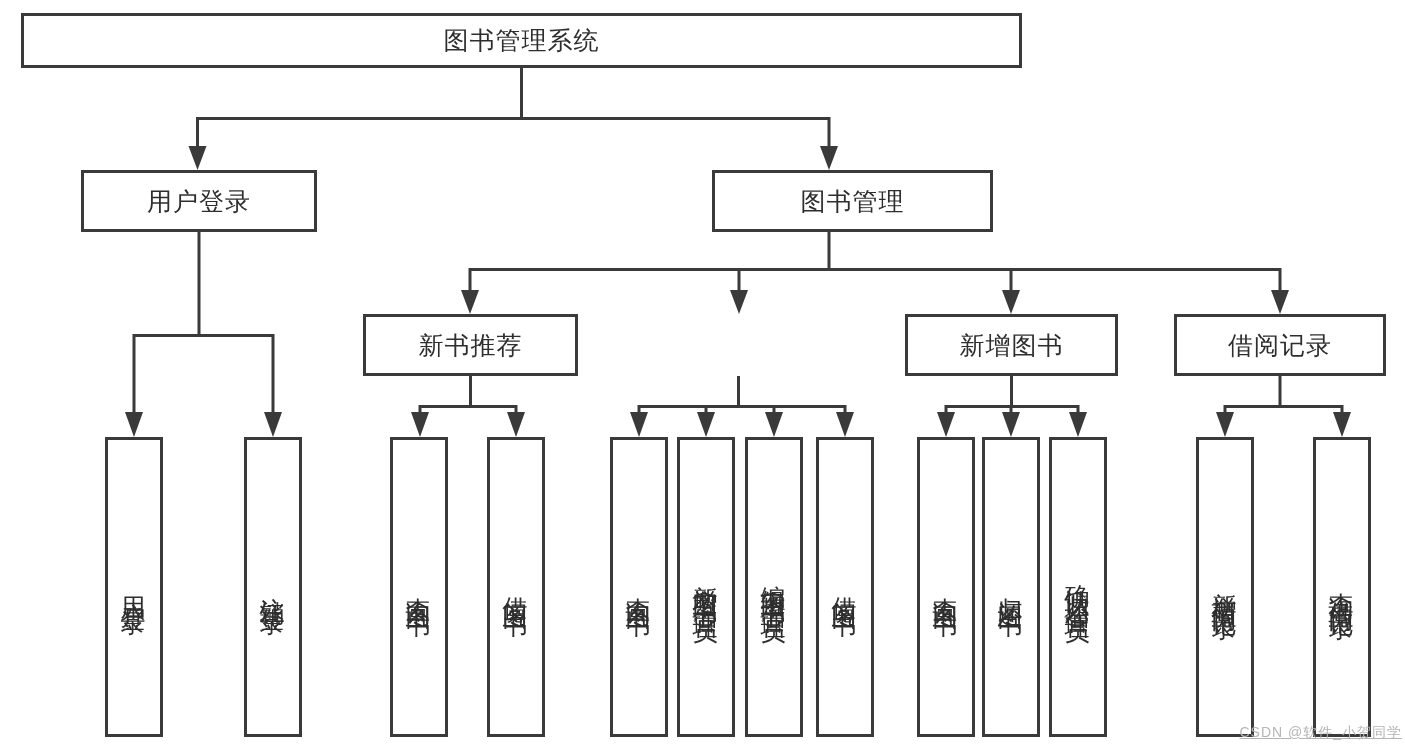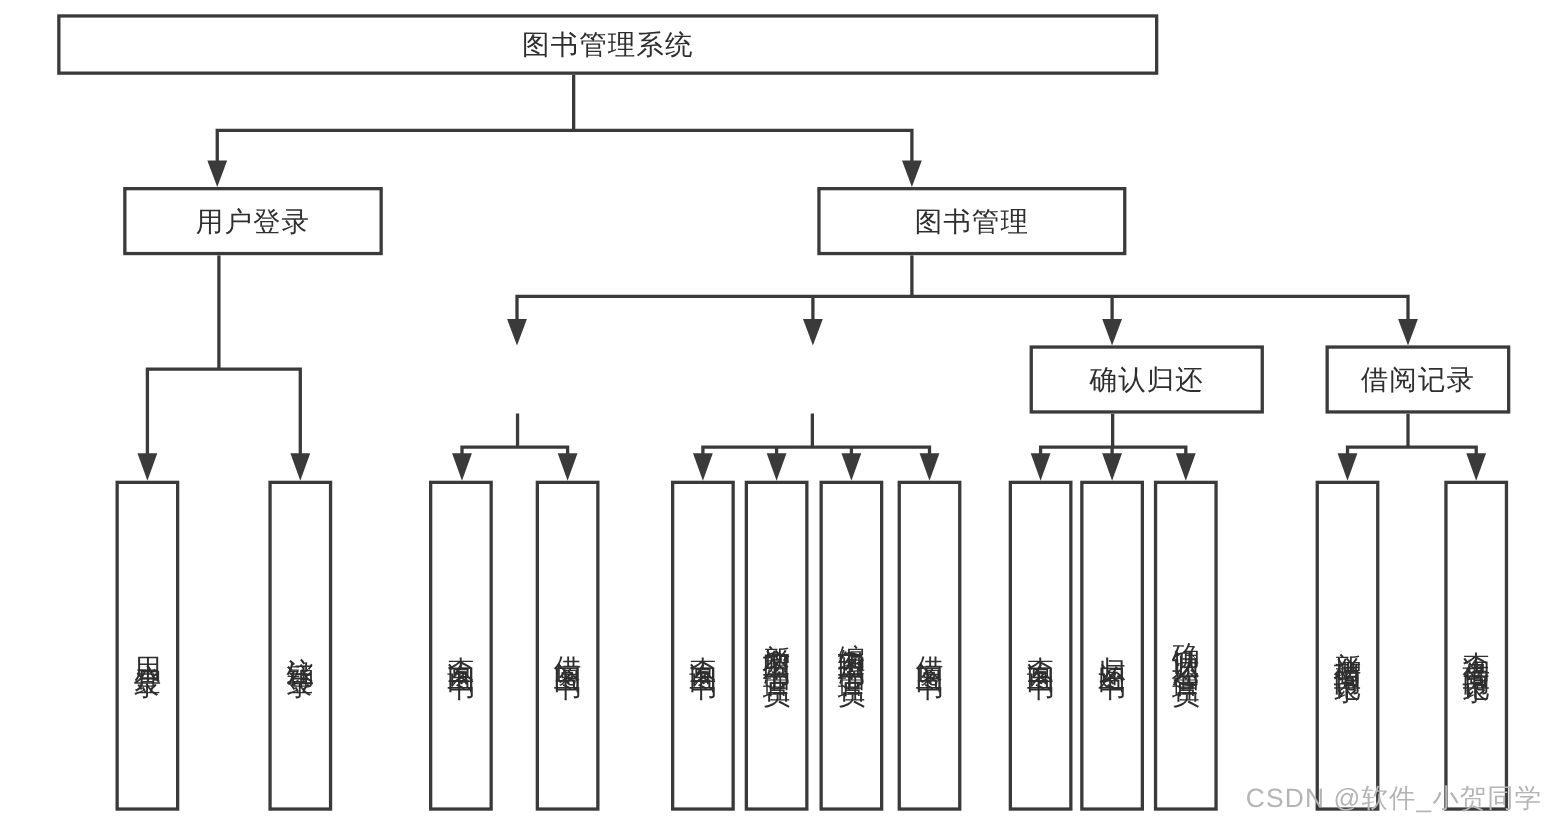"图书管理系统" .box { margin-left: 31px -> none }
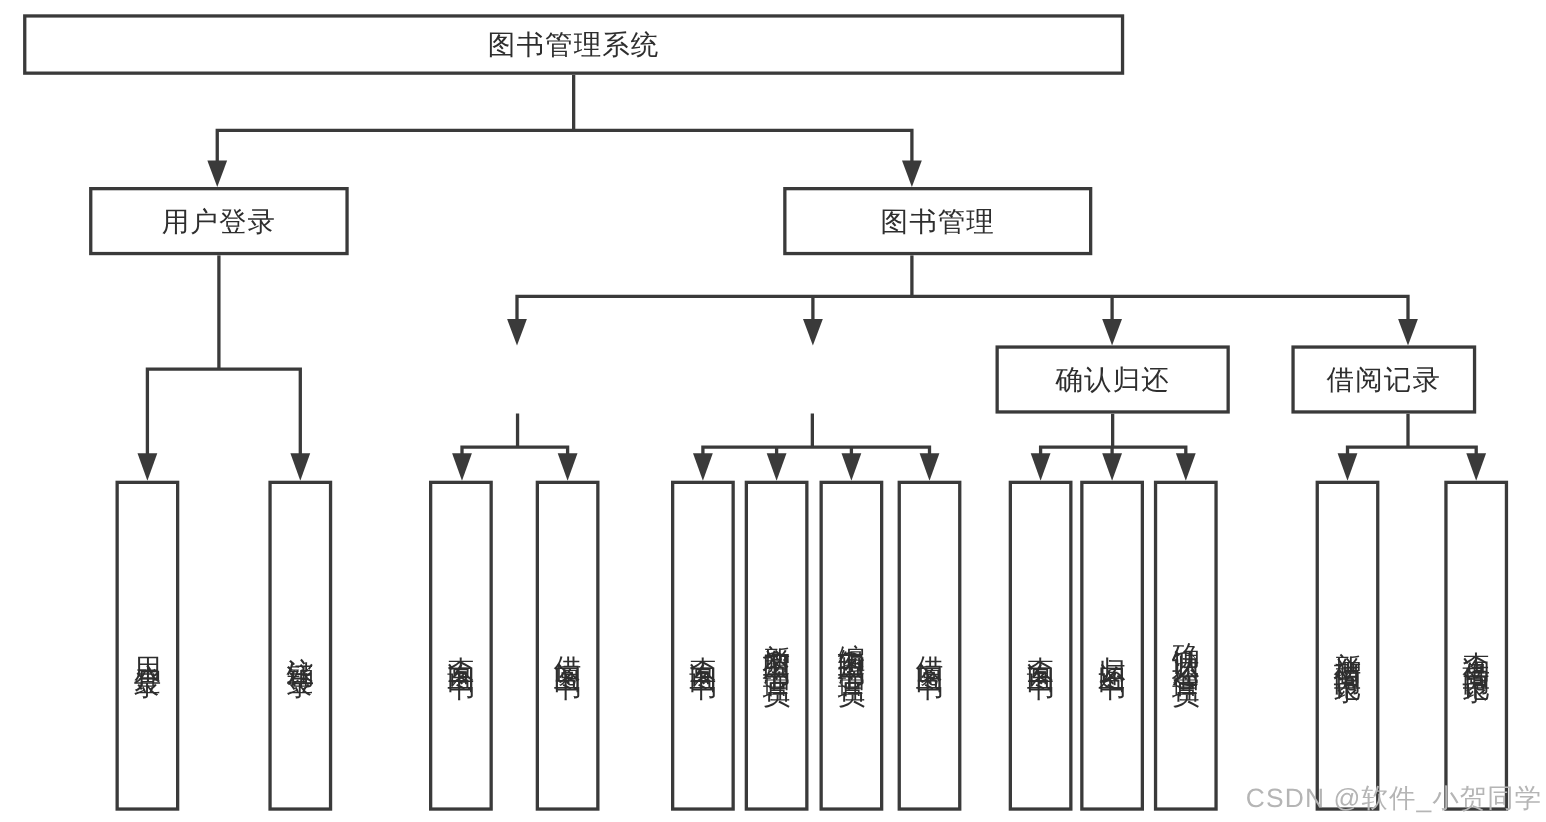"新书推荐" div.box { html: none -> <div>新书推荐</div> }
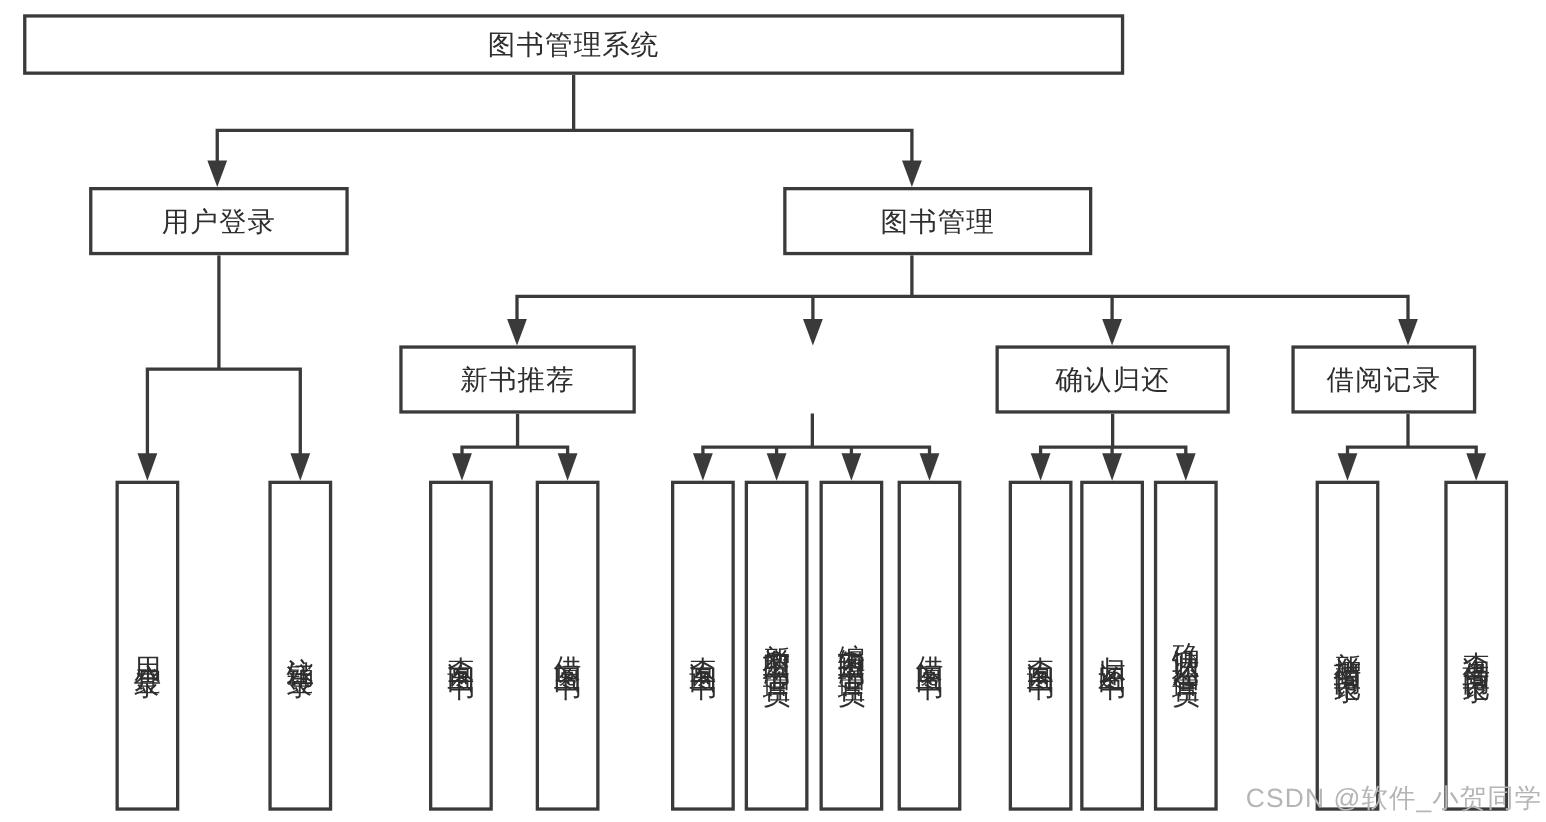"确认归还" div.box { text: 确认归还 -> 新增图书 }
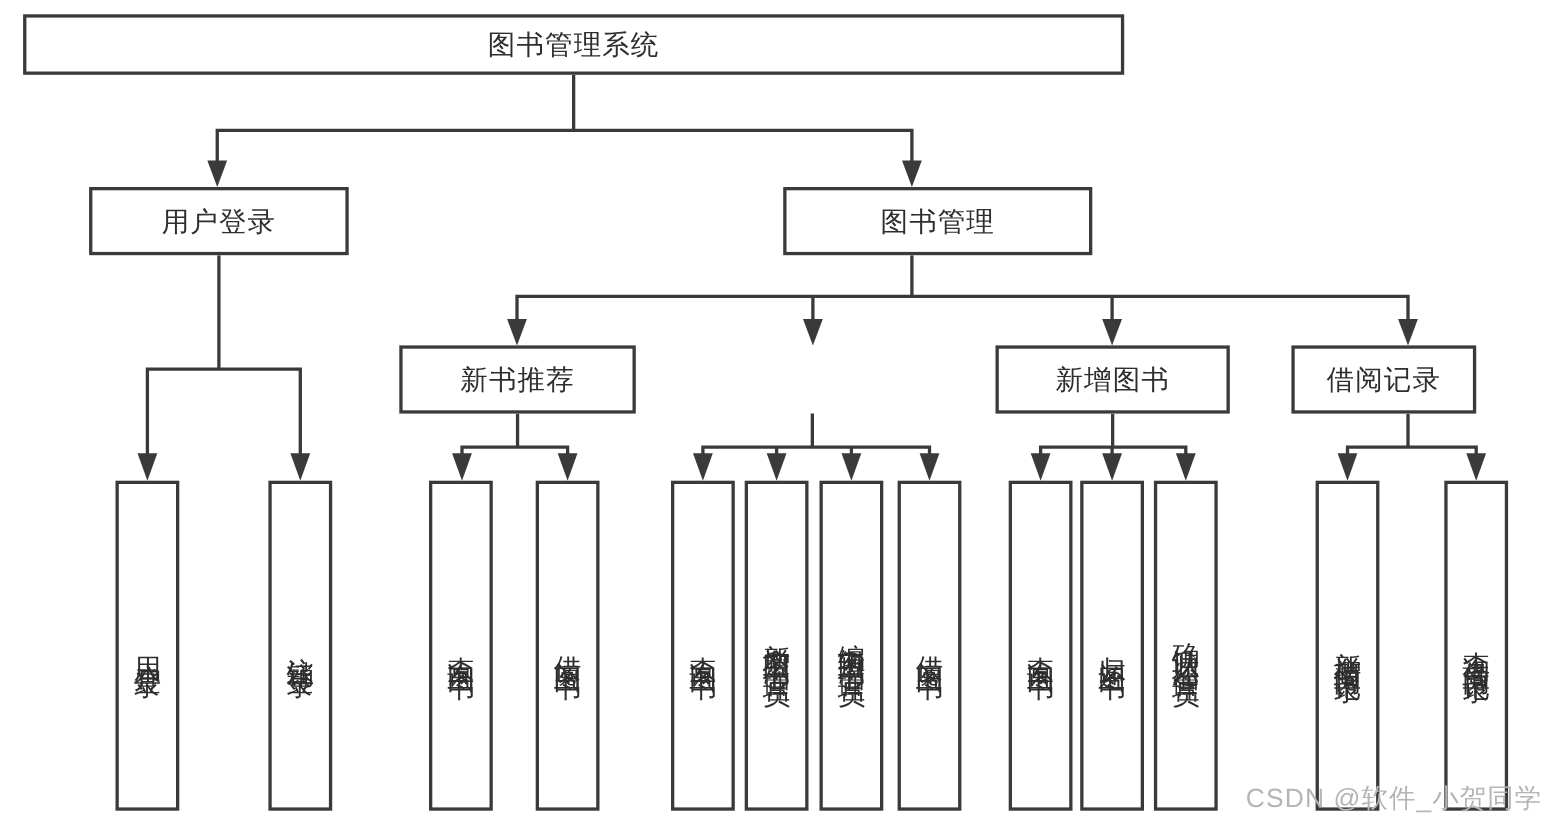"借阅记录" div.box { width: 168px -> 212px }
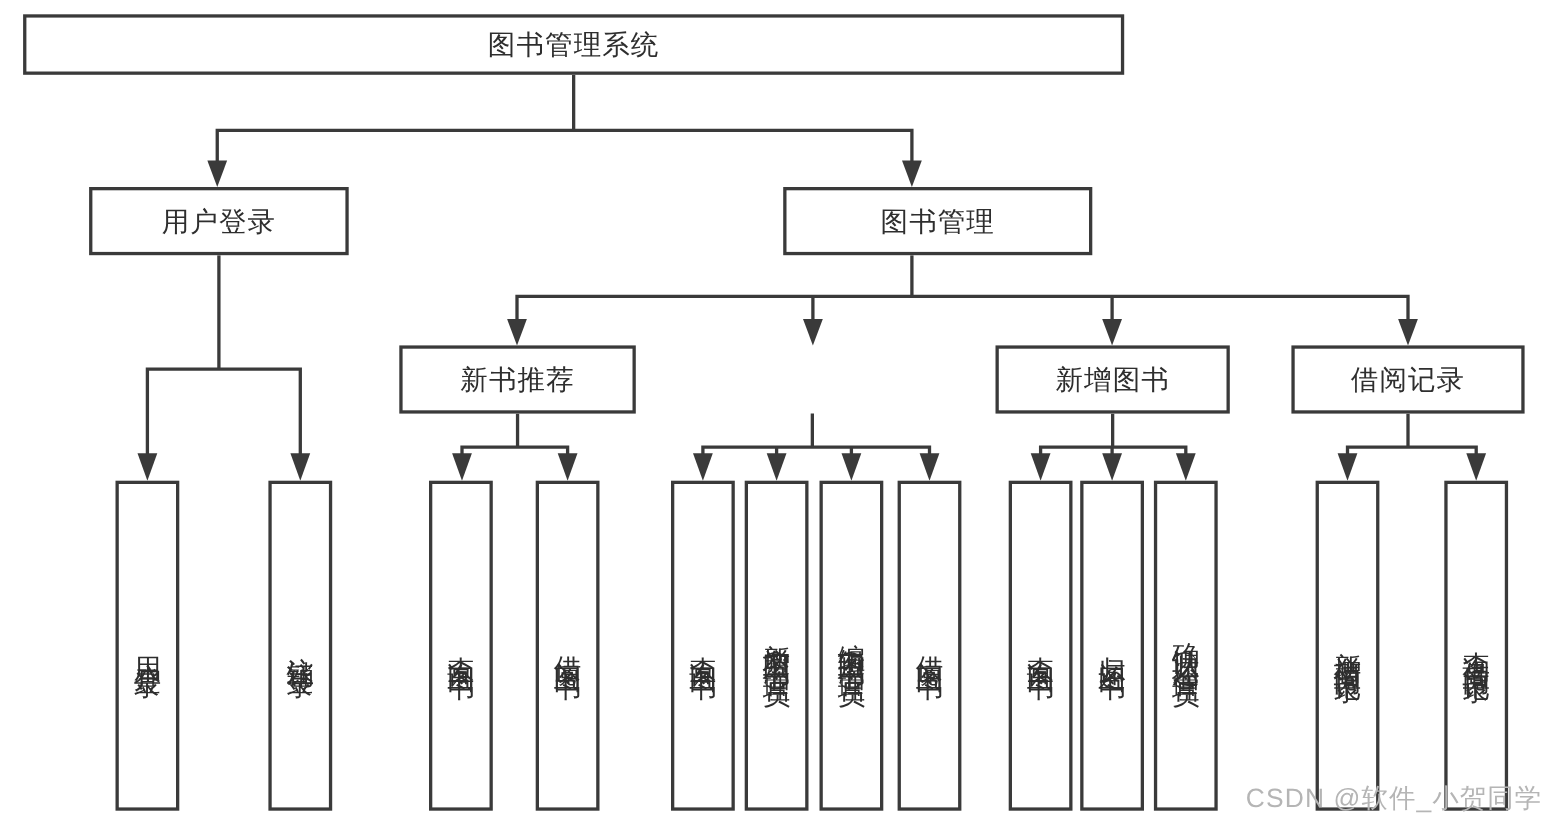"CSDN @软件_小贺同学" .watermark { font-size: 24px -> 14px; text-decoration: none -> underline }
